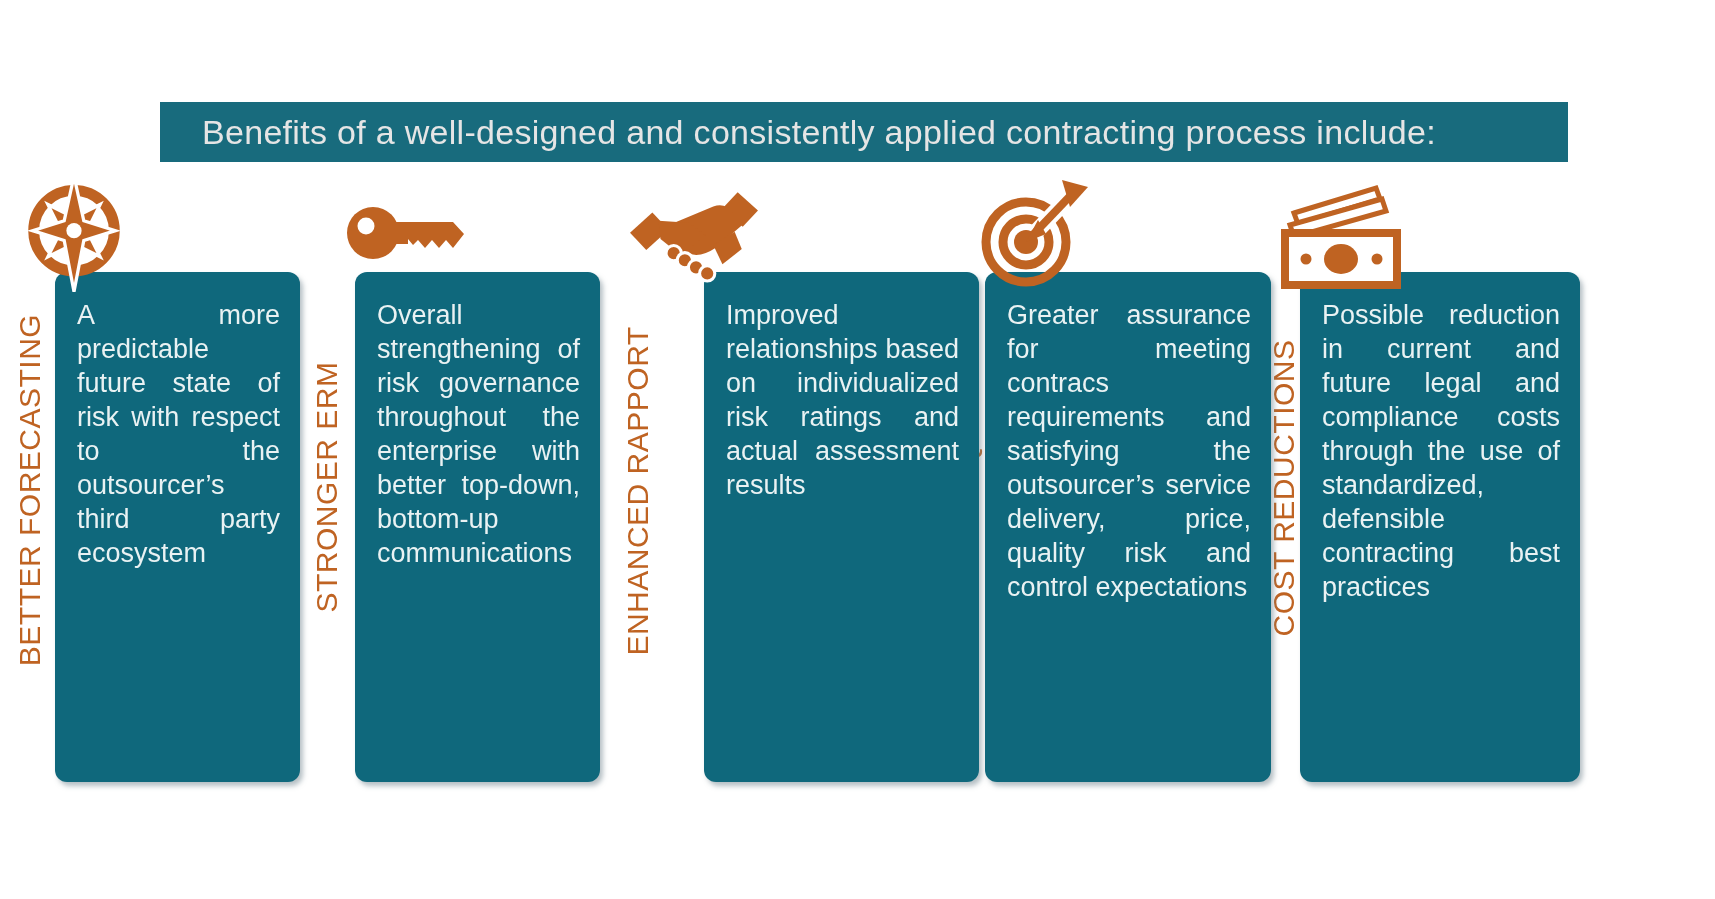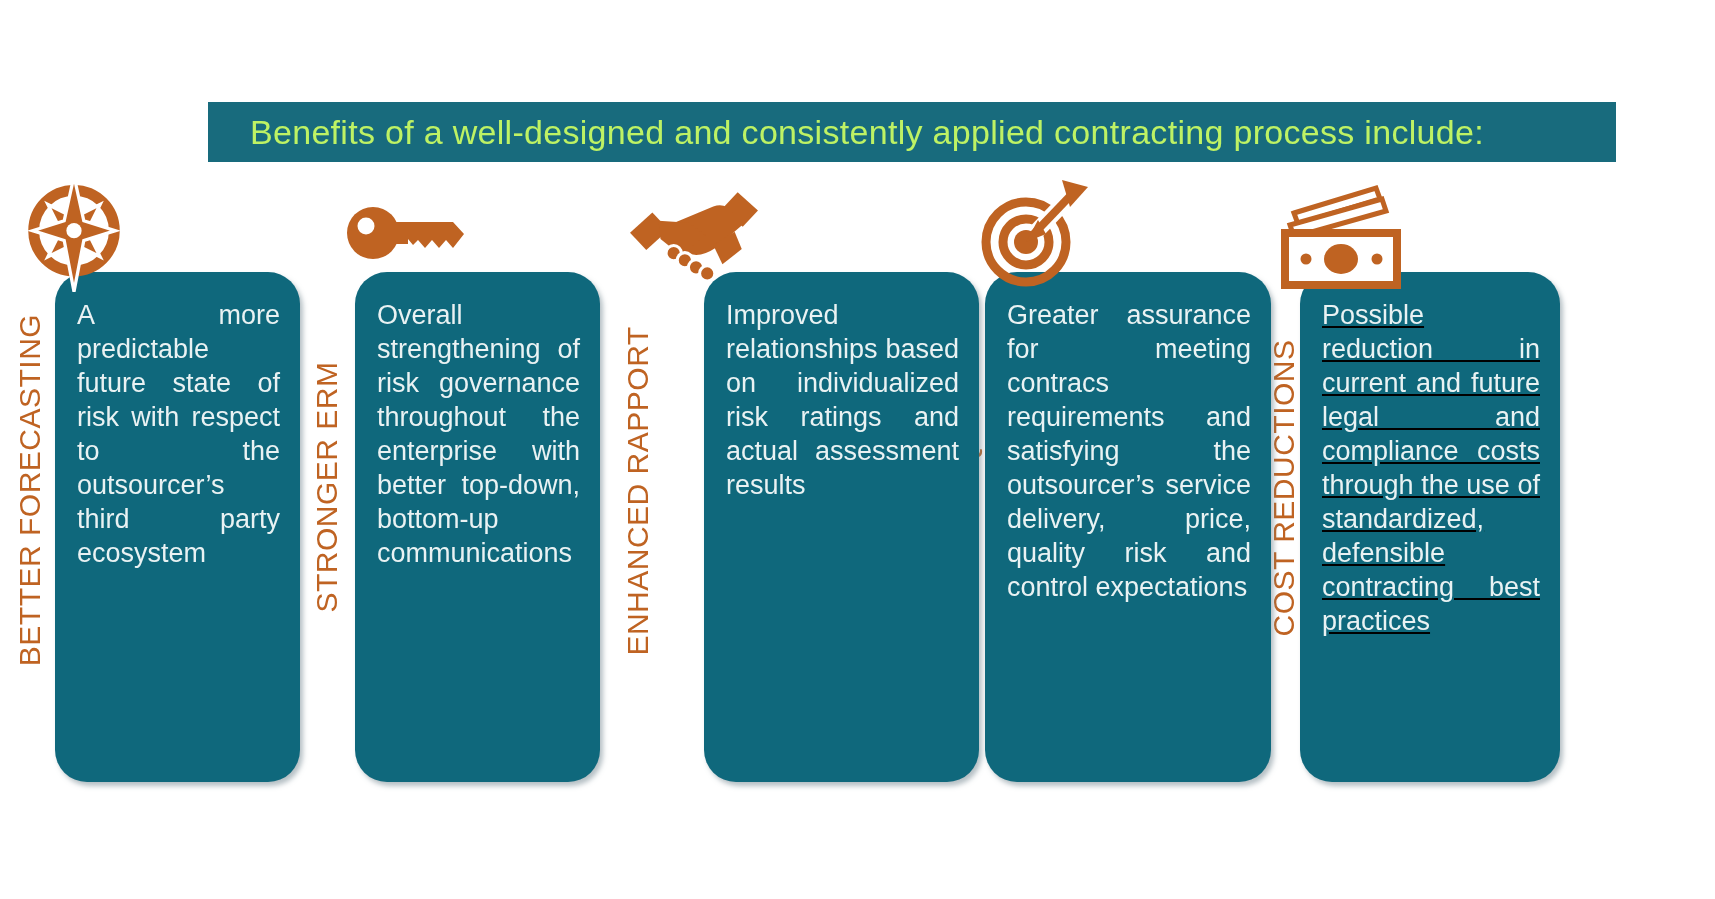"Benefits of a well-designed and" .header { color: #bef264 -> #e5e5e5; margin-left: 48px -> none }
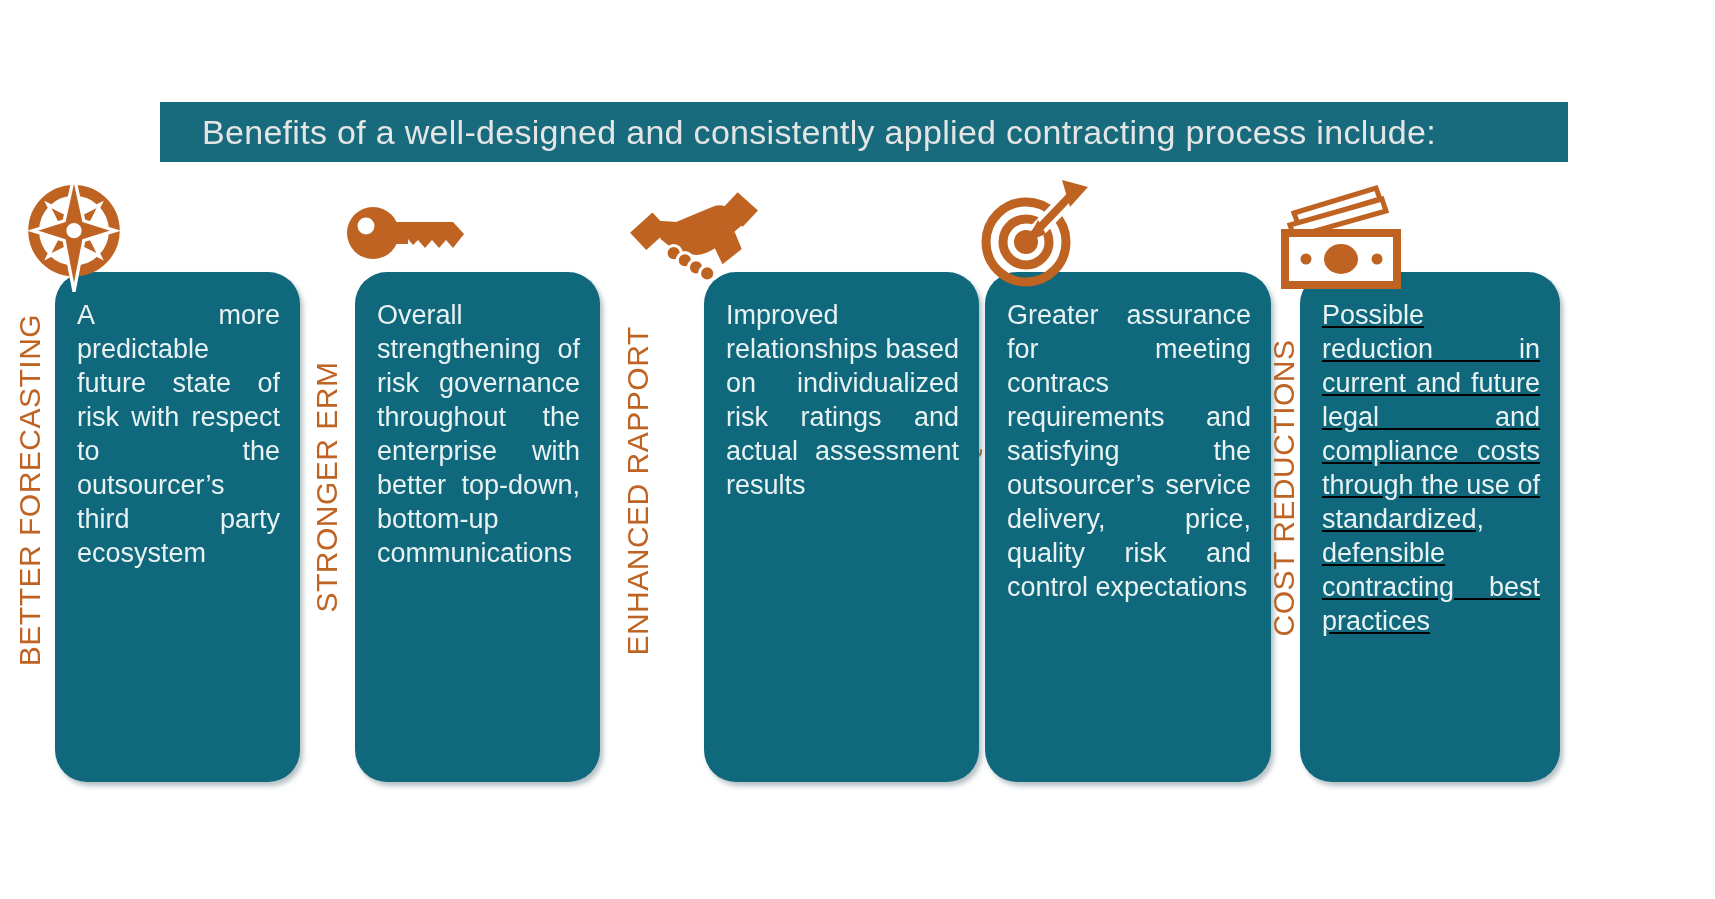"A more predictable future state" .card { border-radius: 32px -> 12px }
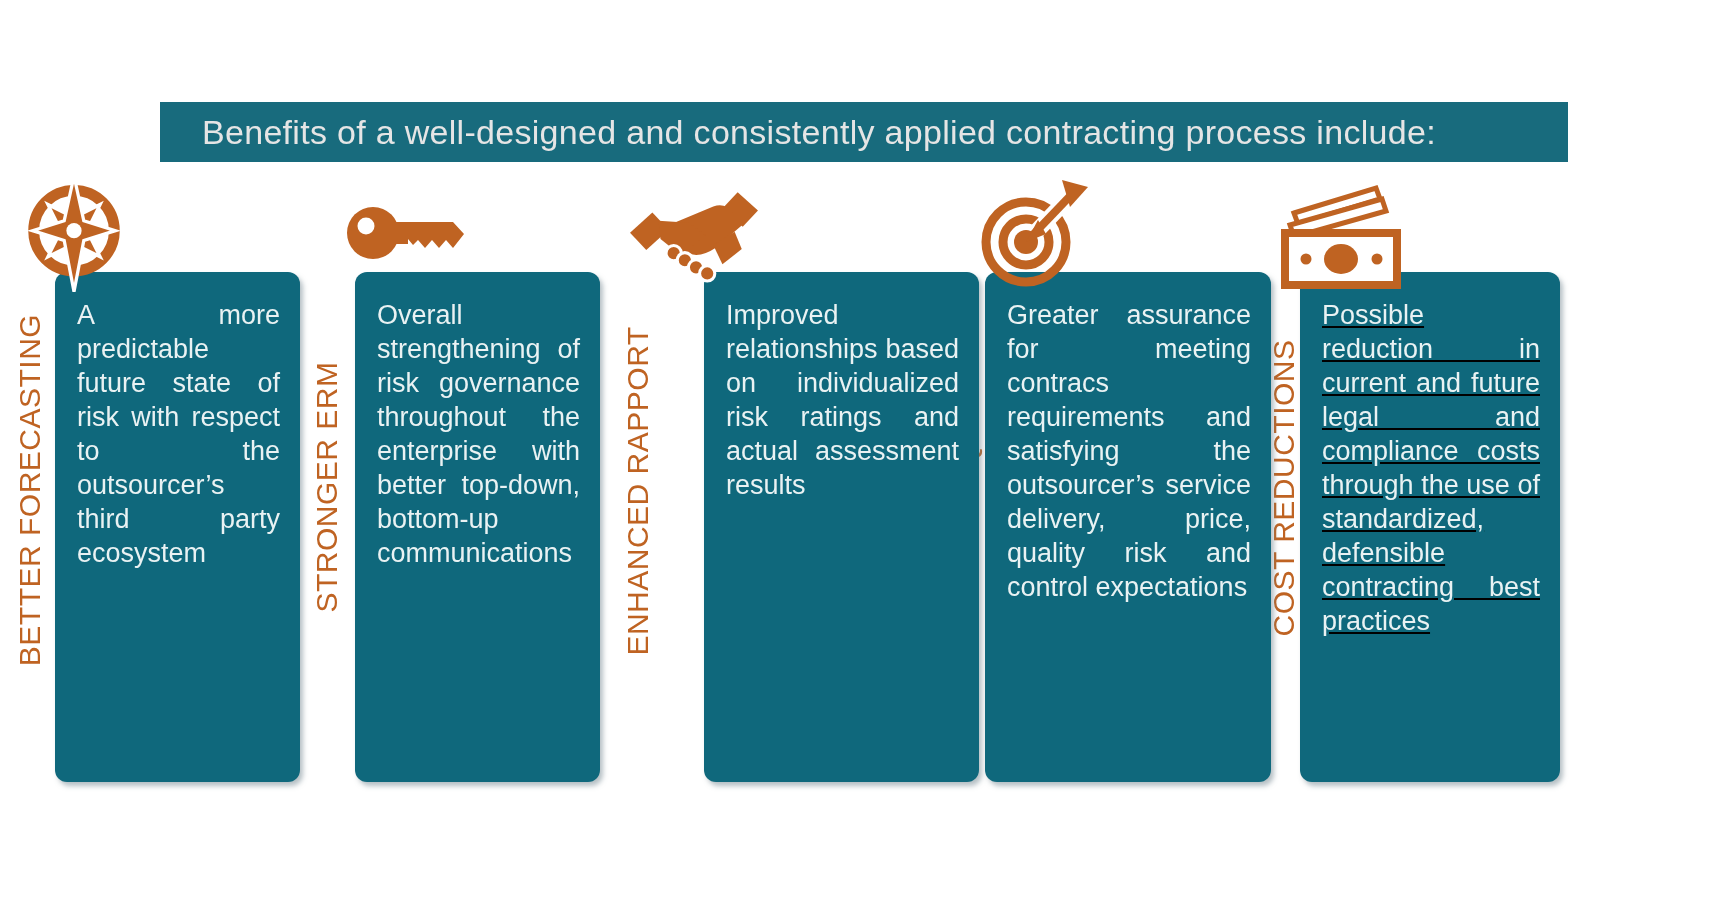"Possible reduction in current and" .c5 { text-decoration: underline -> none; width: 260px -> 280px }
